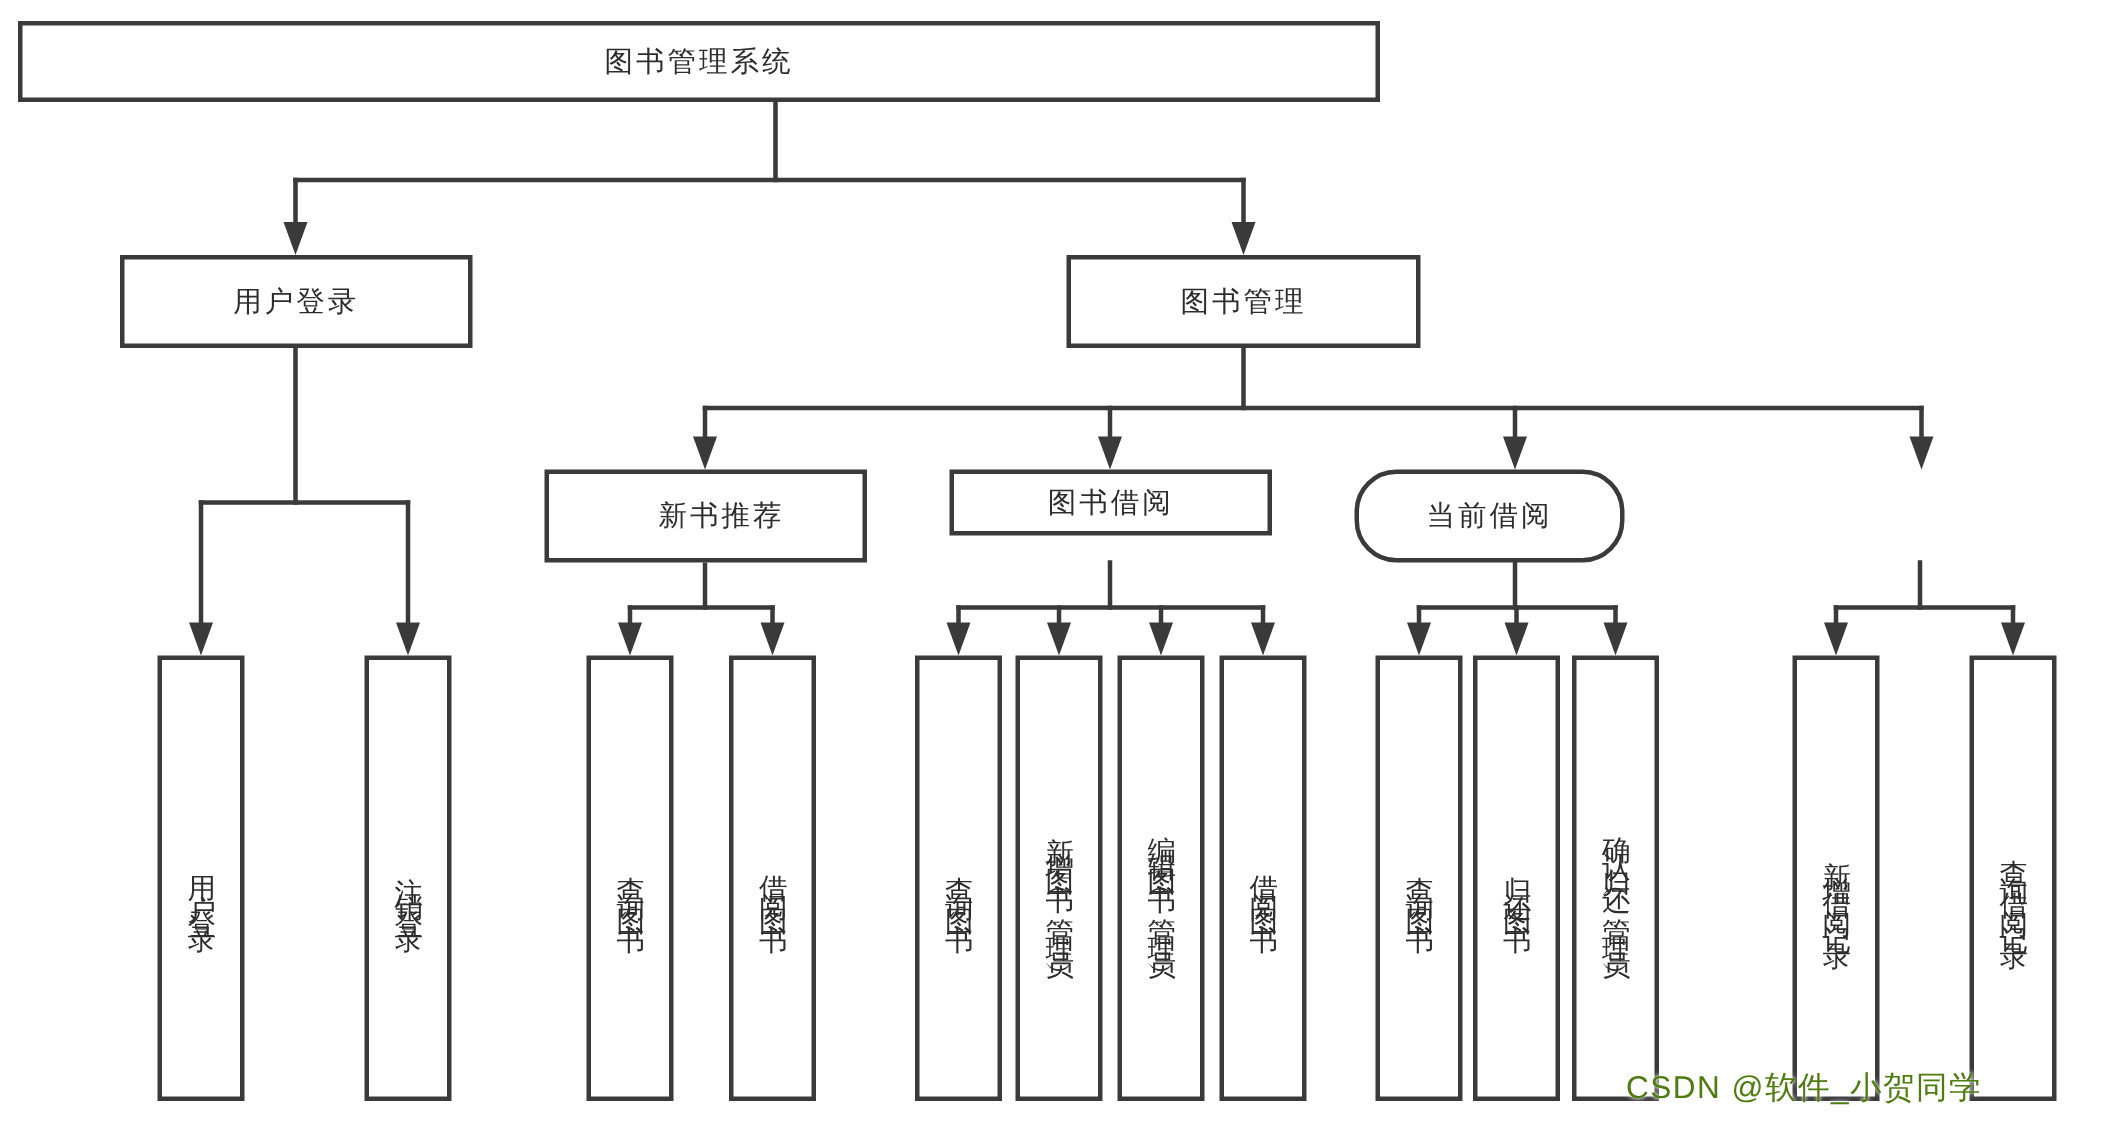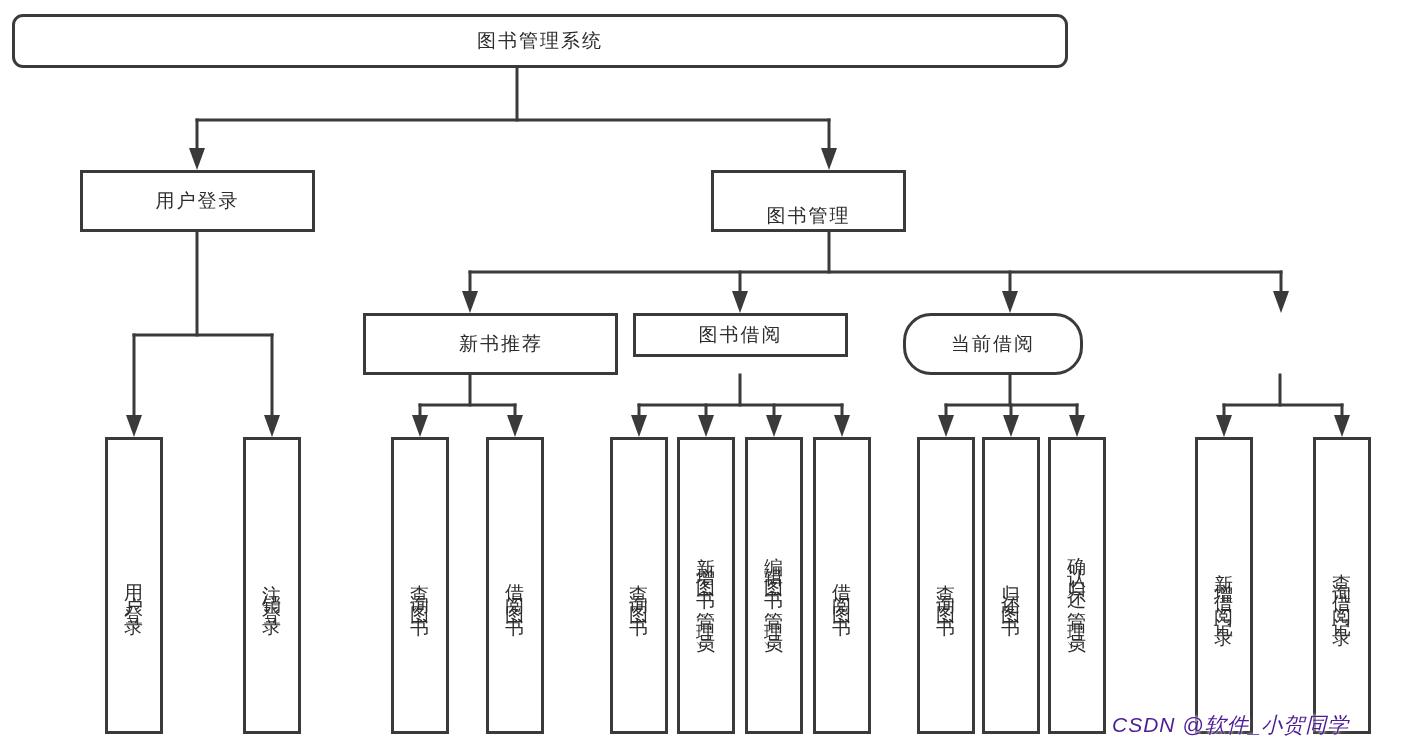"图书管理系统" .n-root { border-radius: 11px -> none; width: 1056px -> 908px }
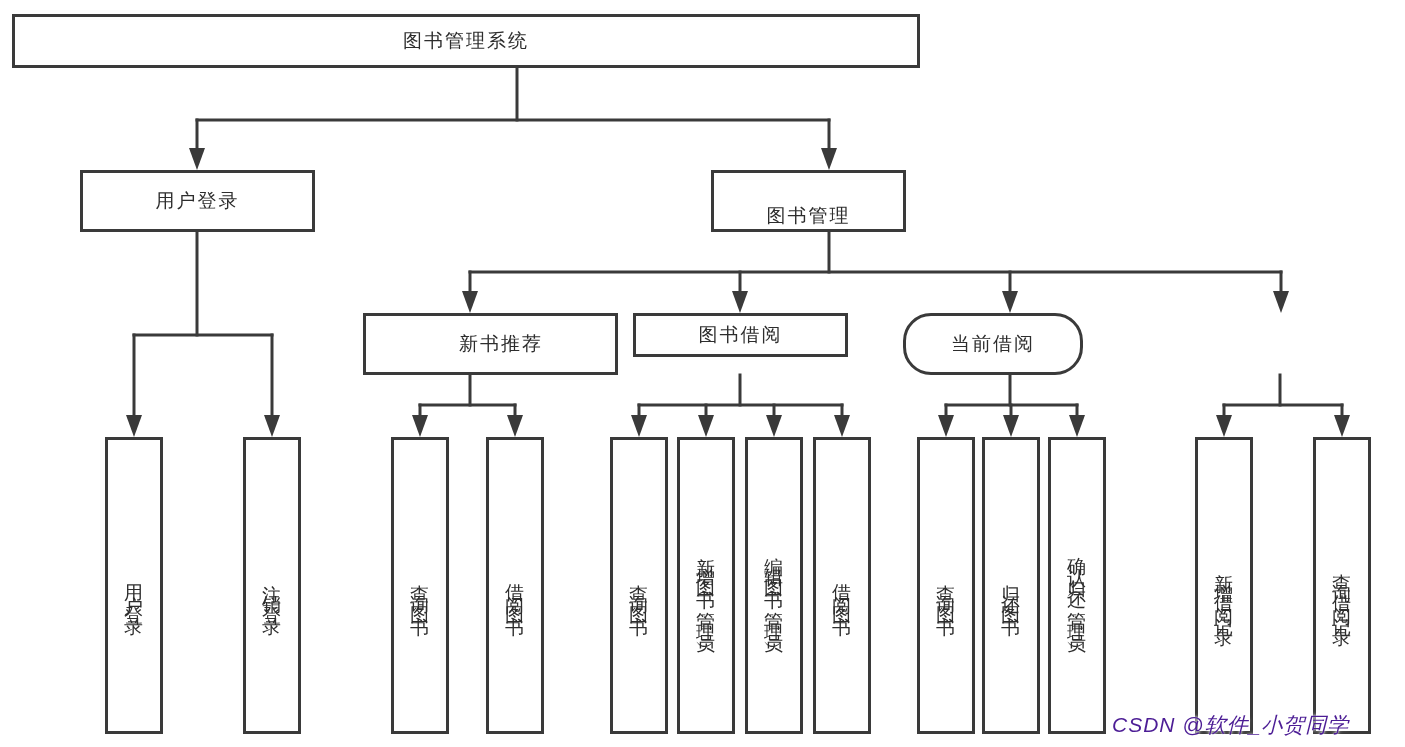"图书管理" .n-mgmt { align-items: flex-end -> none; width: 195px -> 236px }
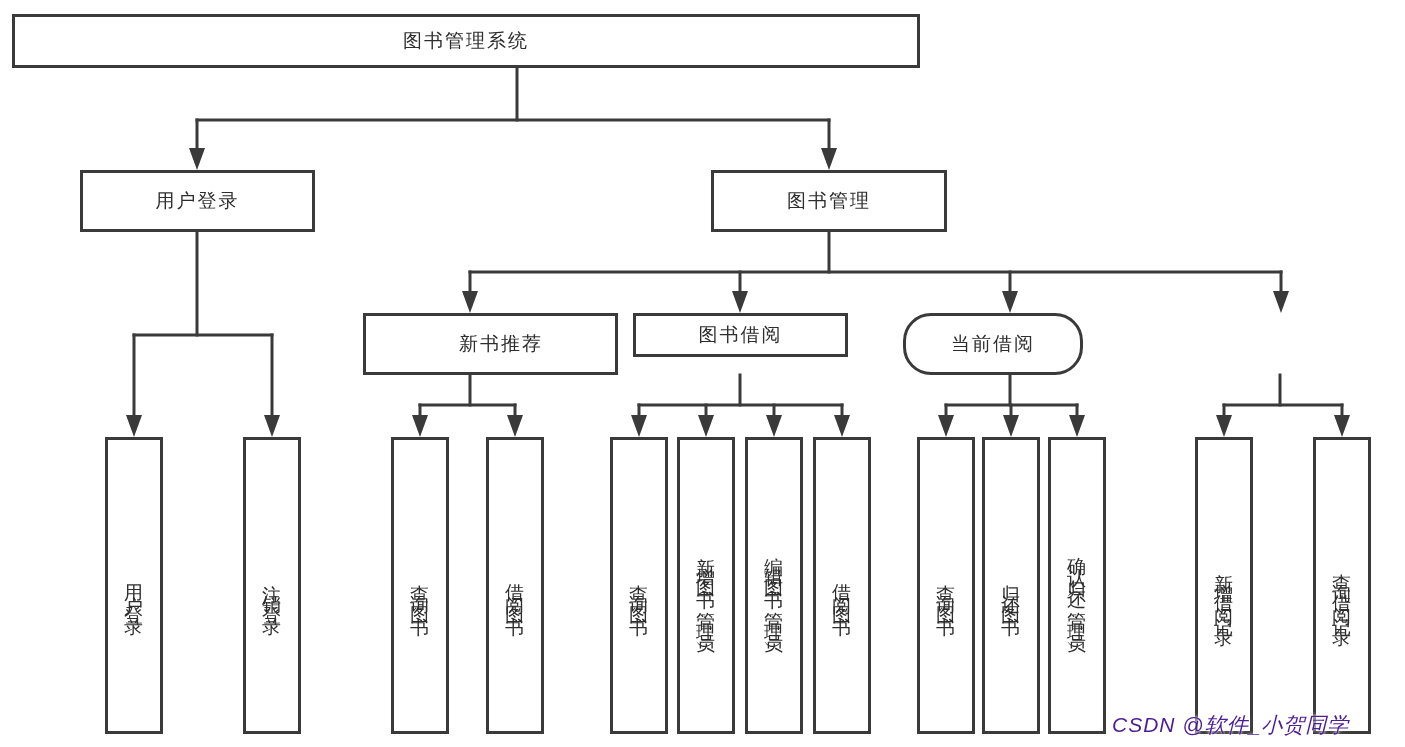"新书推荐" .n-l3a { width: 255px -> 215px }
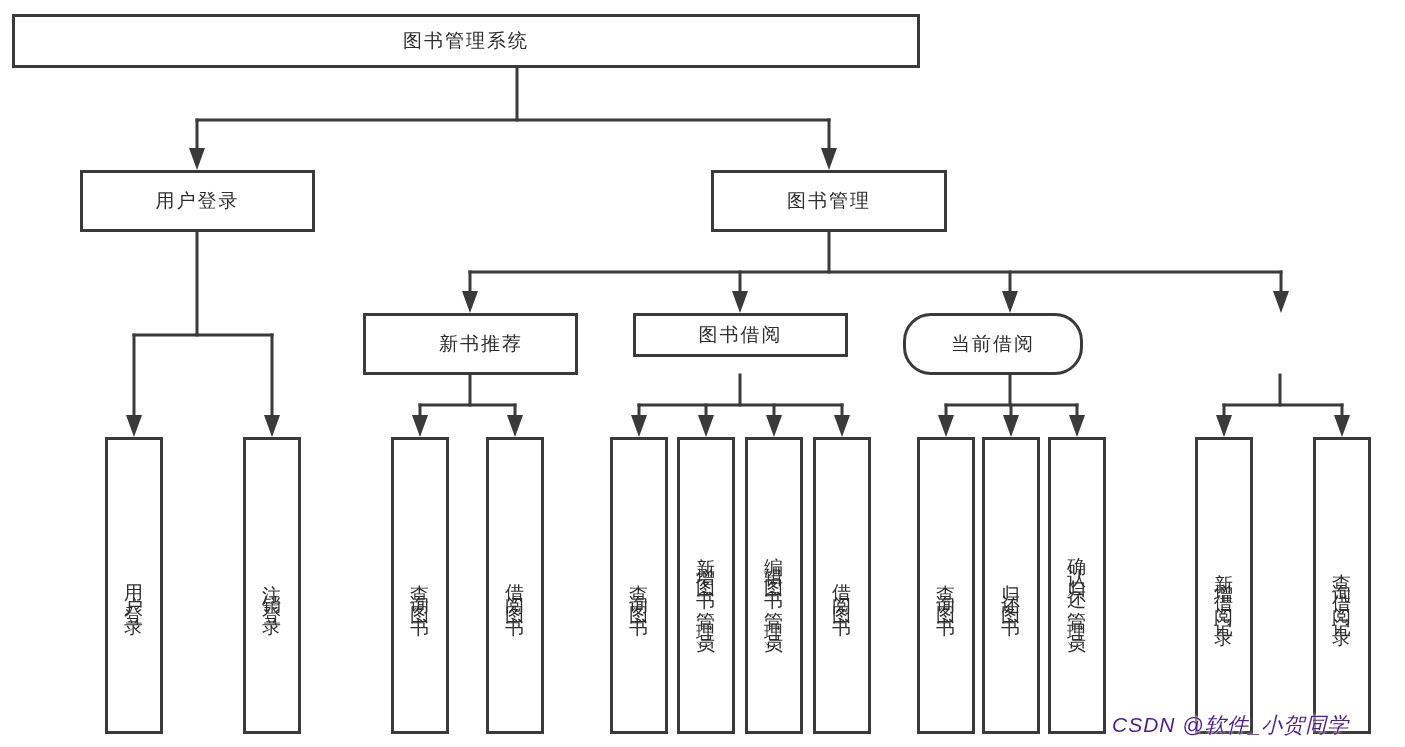"CSDN @软件_小贺同学" .watermark { color: #4c1d95 -> #4d7c0f; font-style: italic -> none; left: 1112px -> 1084px }
